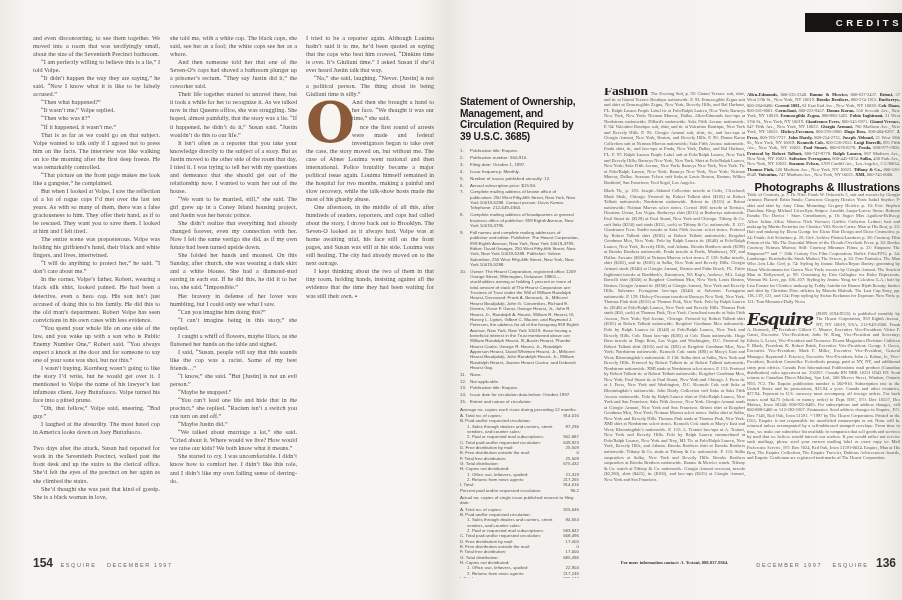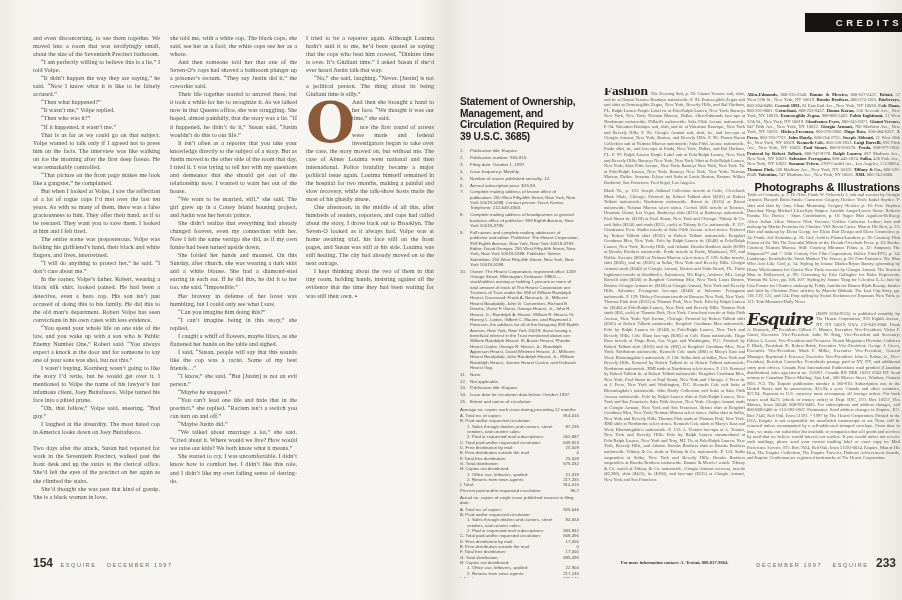"233" span.num { text: 233 -> 136 }
